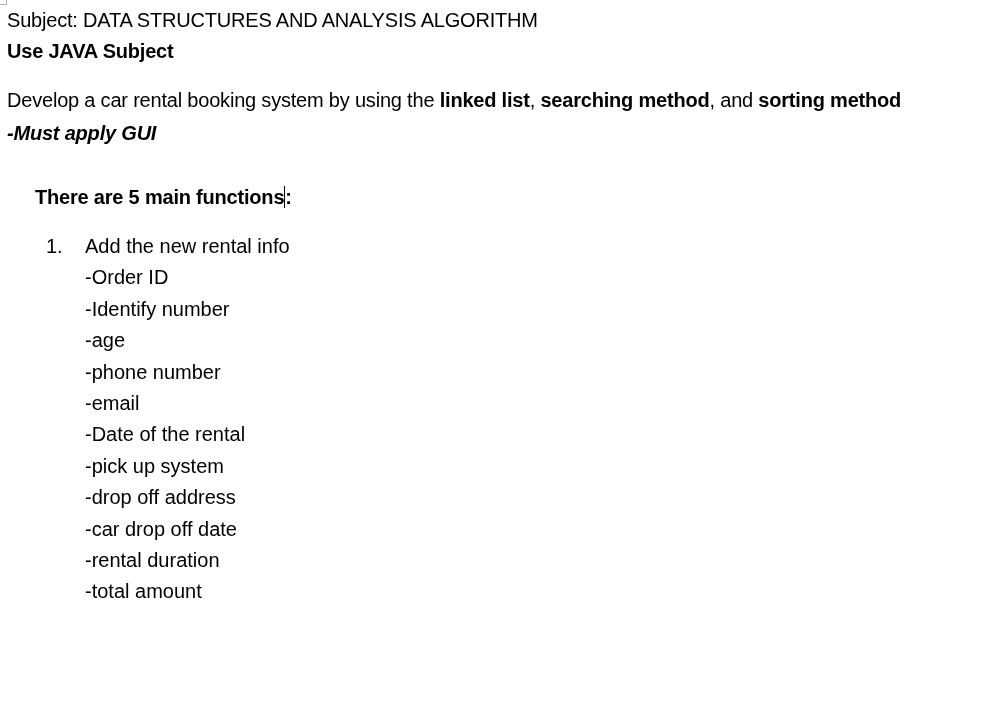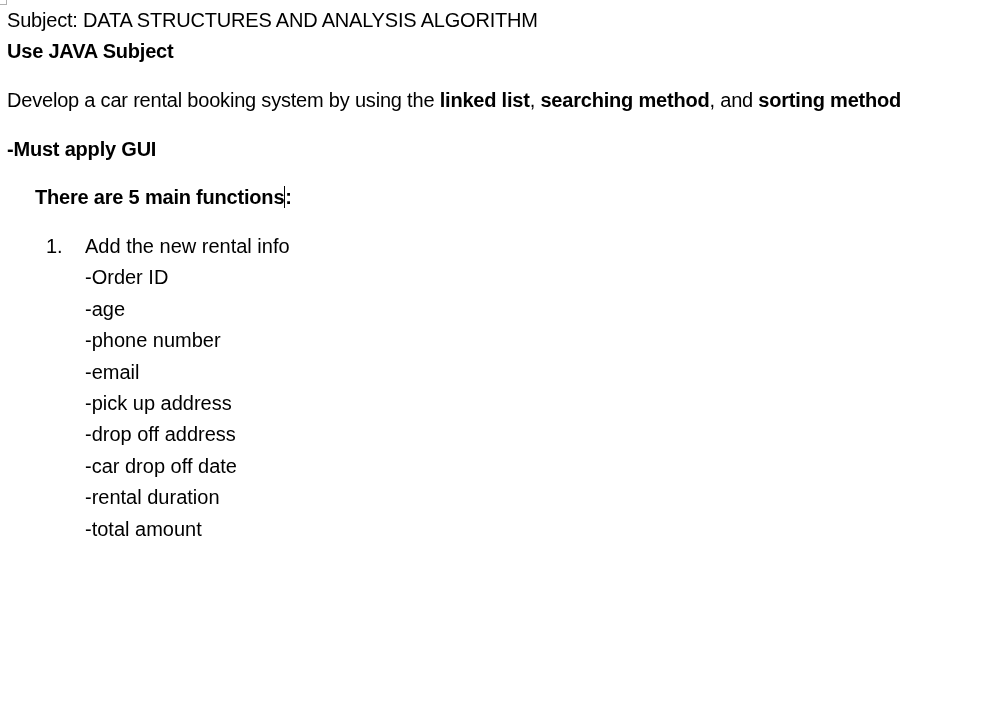"-Must apply GUI" div.line { font-style: none -> italic; top: 137px -> 121px }
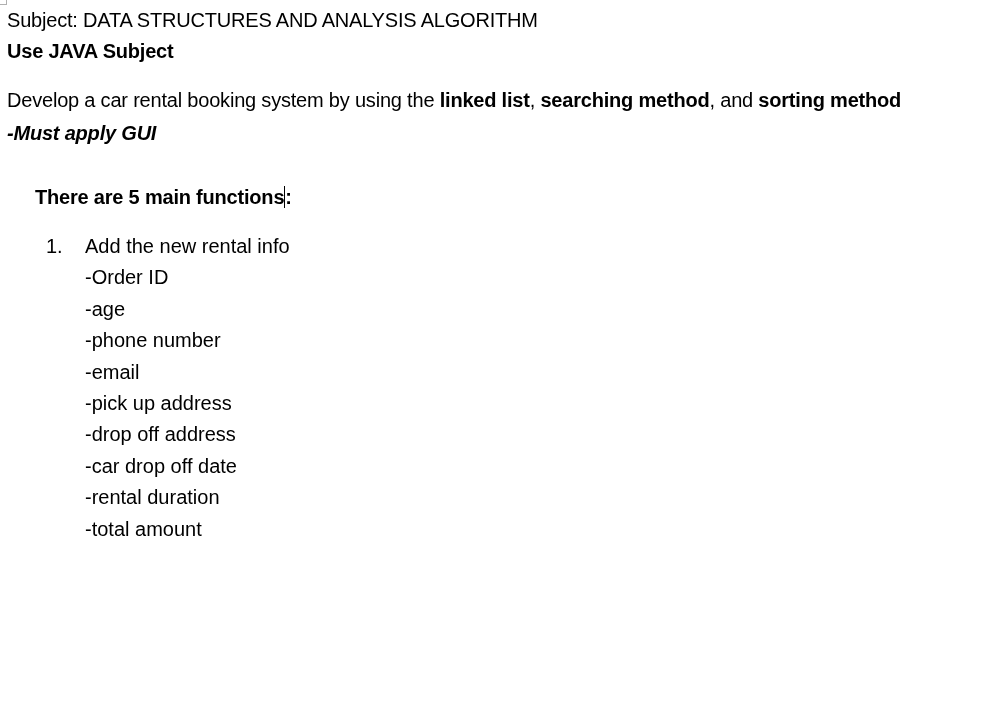"-Identify number" div.row { html: none -> <div>-Identify number</div> }
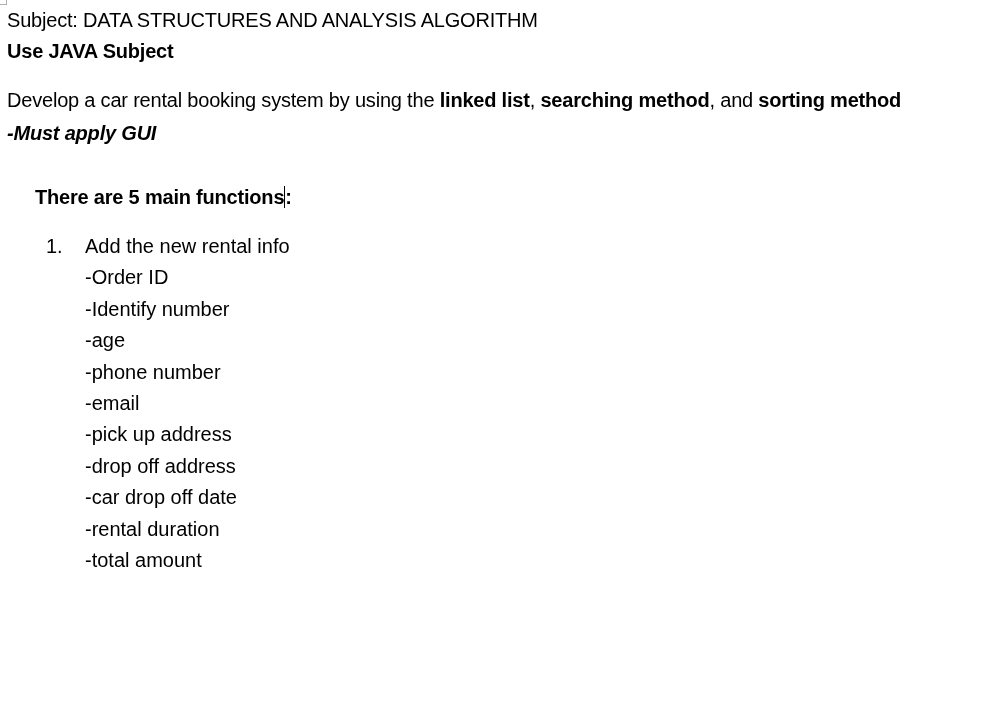"-Date of the rental" div.row { html: none -> <div>-Date of the rental</div> }
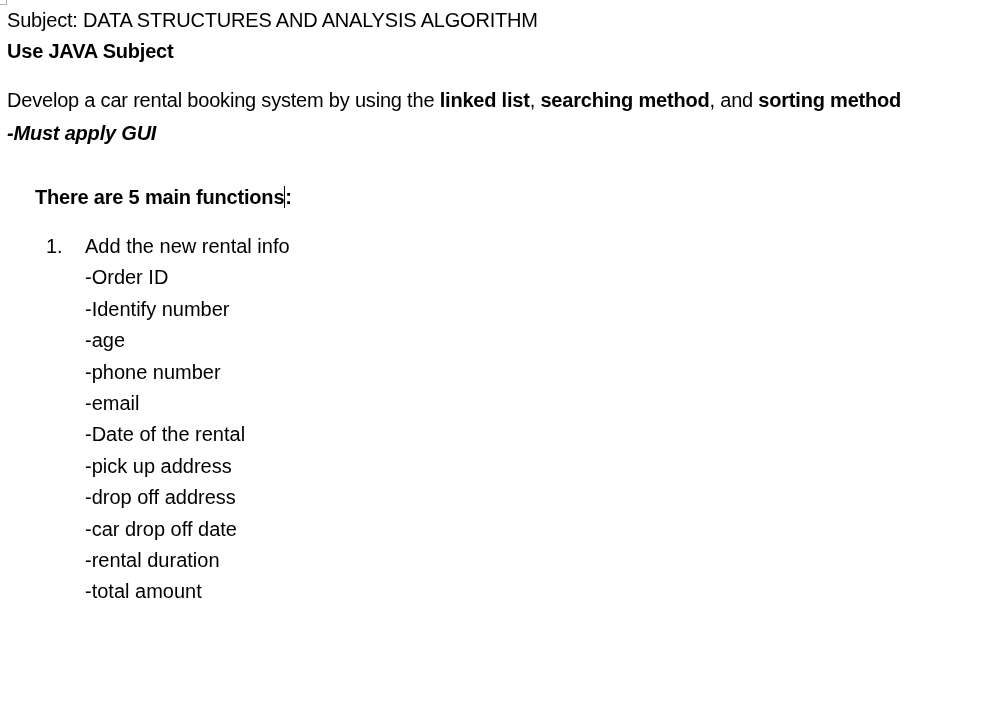"-pick up address" div.row { text: address -> system }
